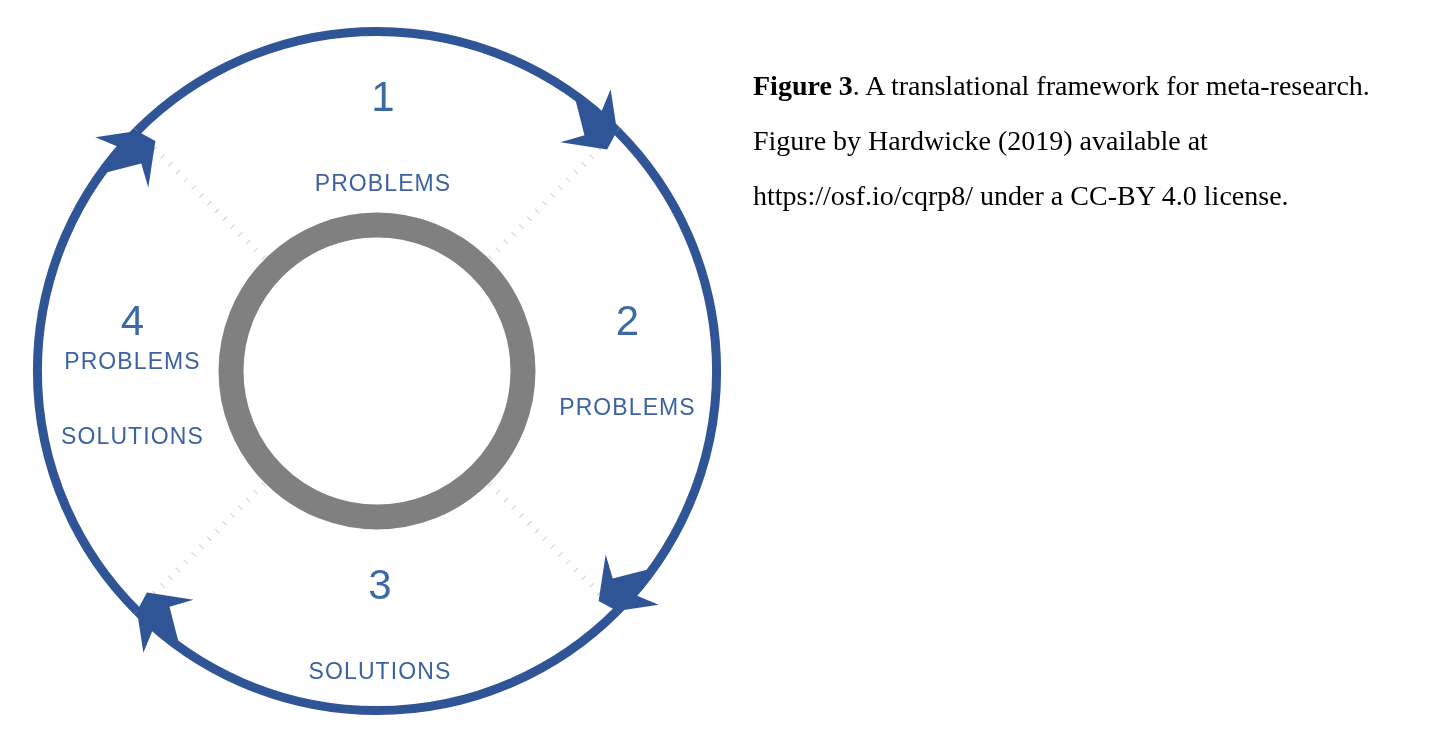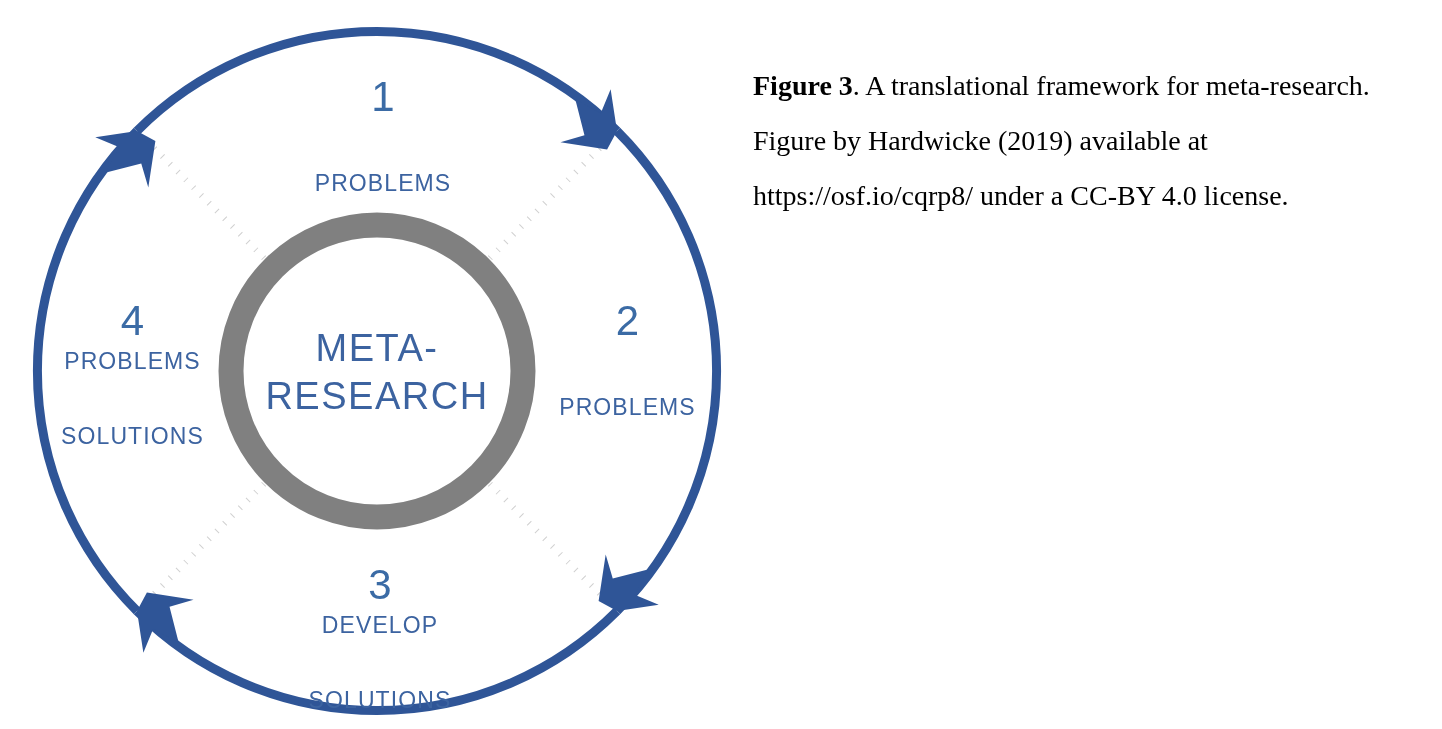"META-" div { html: <div> <span>META-</span> <span>RESEARCH</span> </div> -> none }
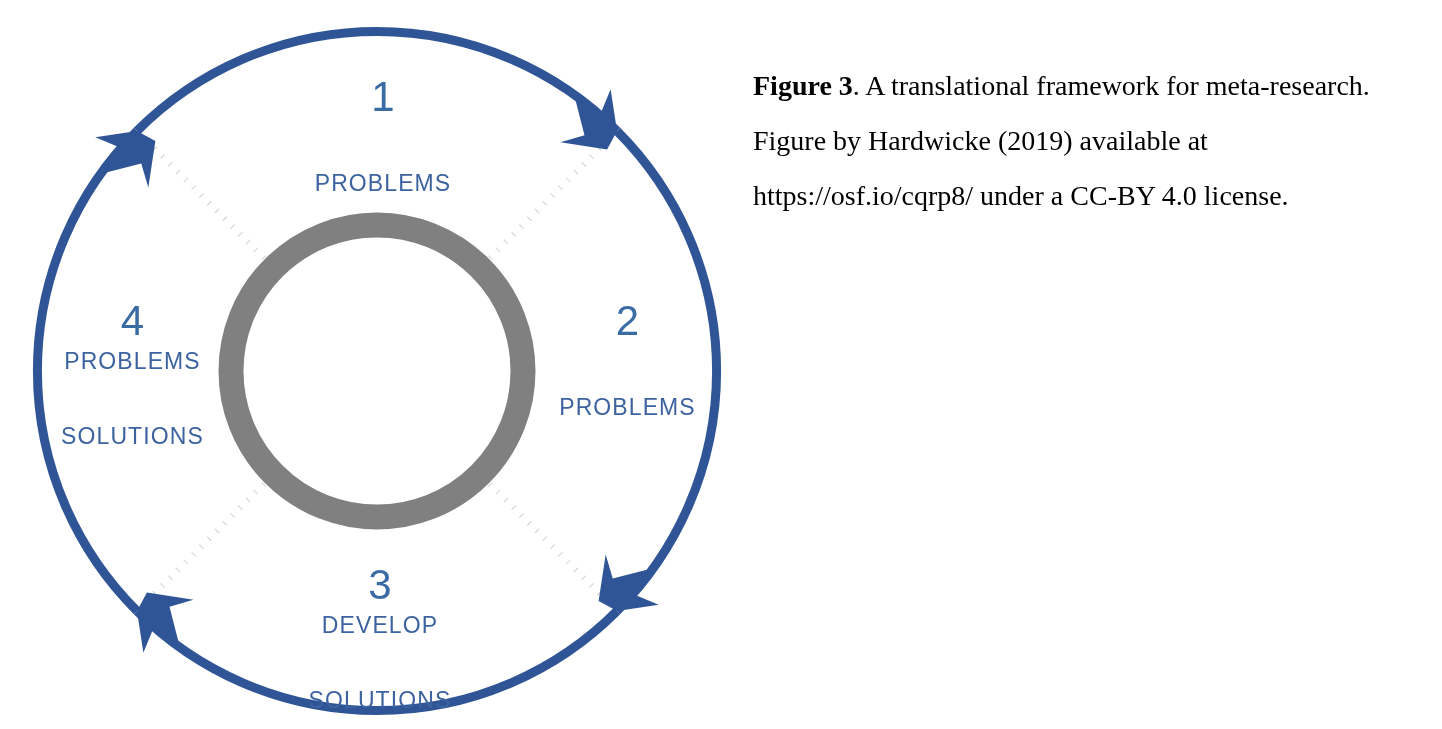"DEVELOP" span.quad-text { html: <span>DEVELOP</span> -> none }
